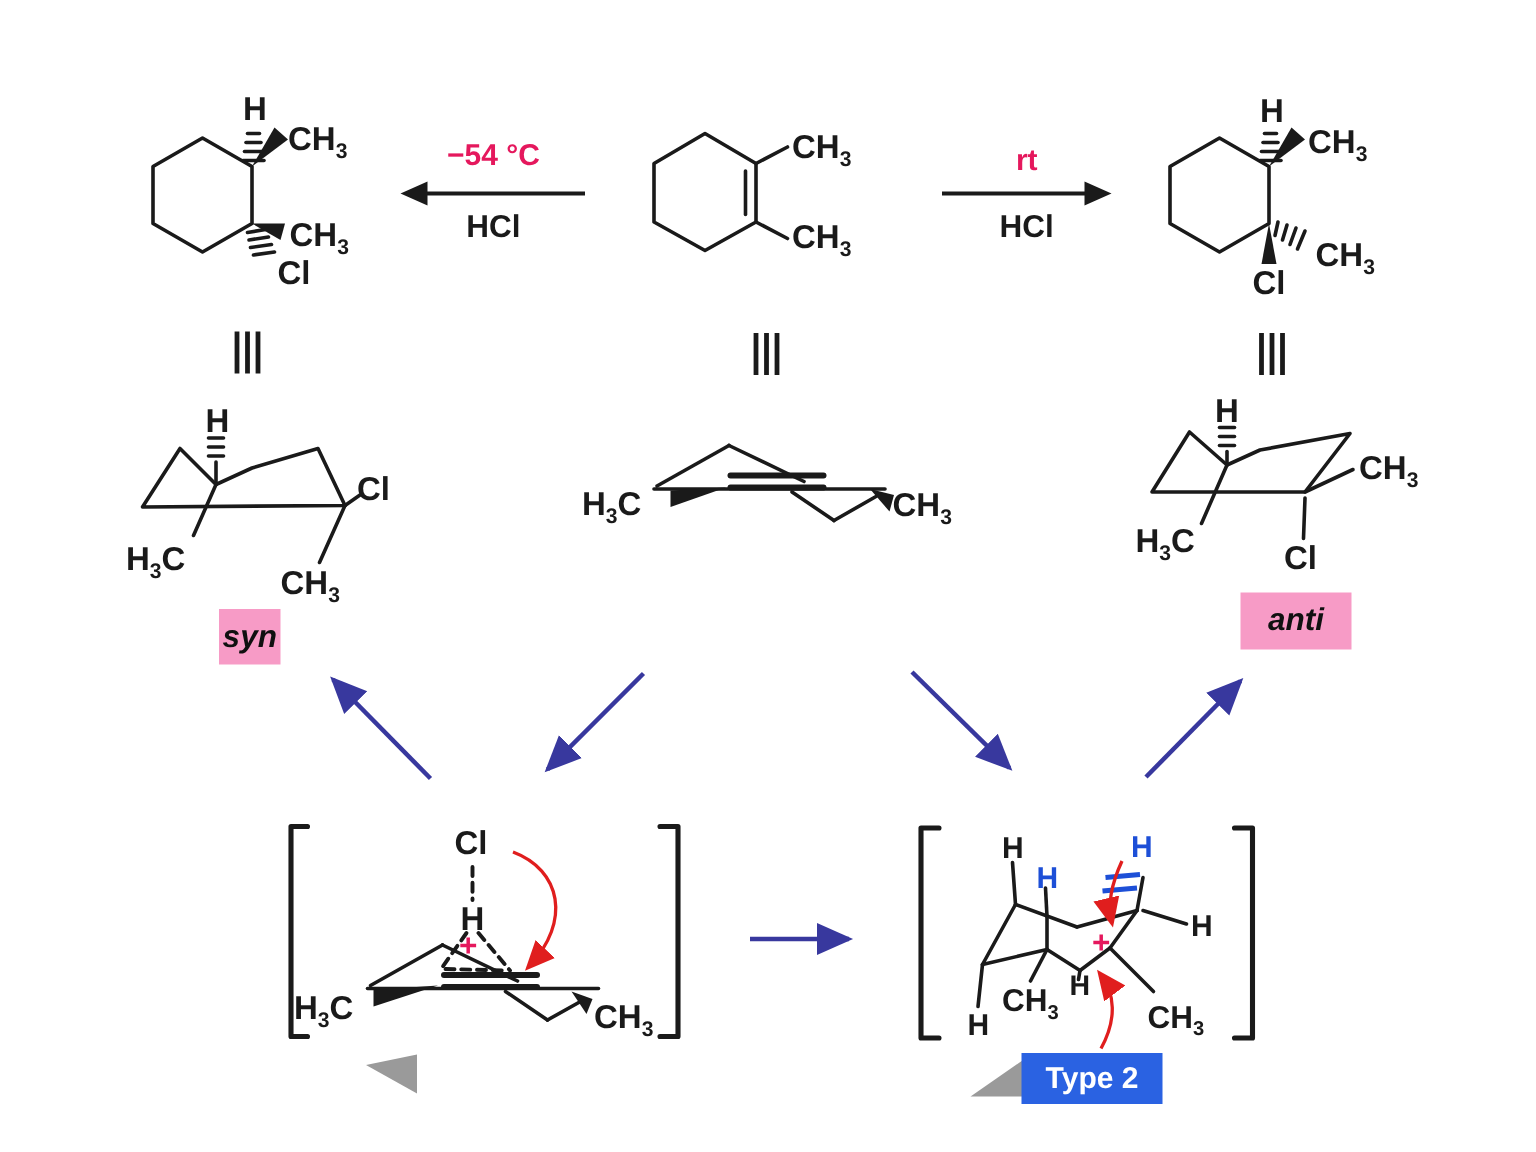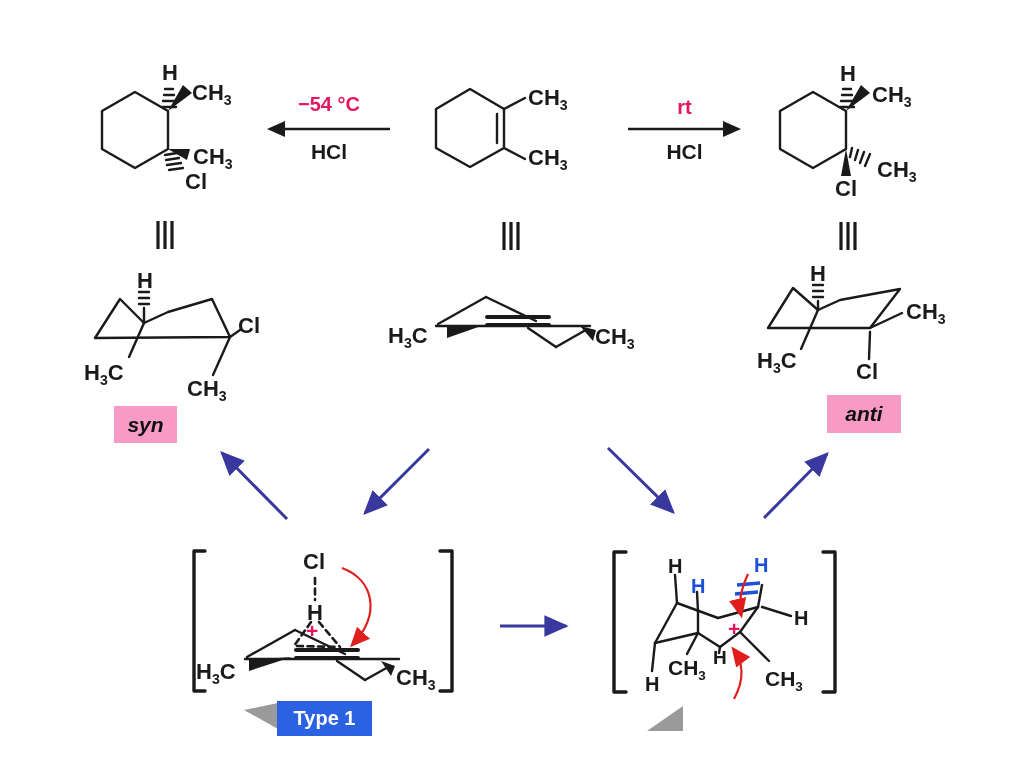"syn" div.tag { left: 114px -> 146px; width: 63px -> 41px }
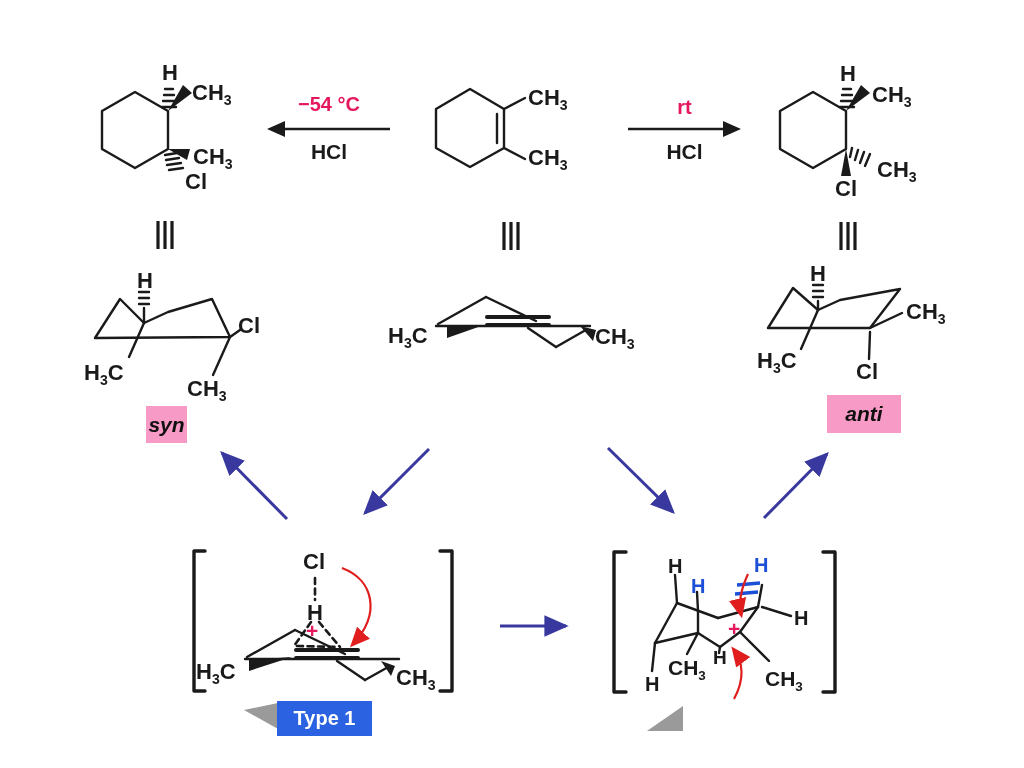"Type 1" div.typetag { html: <div>Type 1</div> -> none }
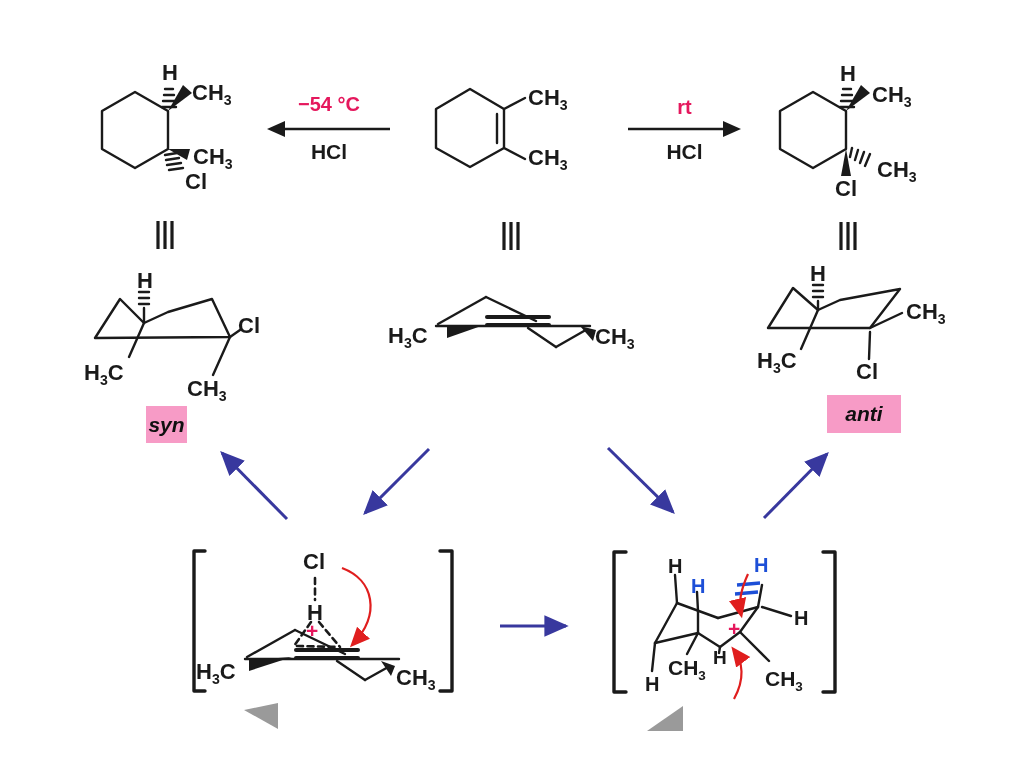"Type 2" div.typetag { html: none -> <div>Type 2</div> }
